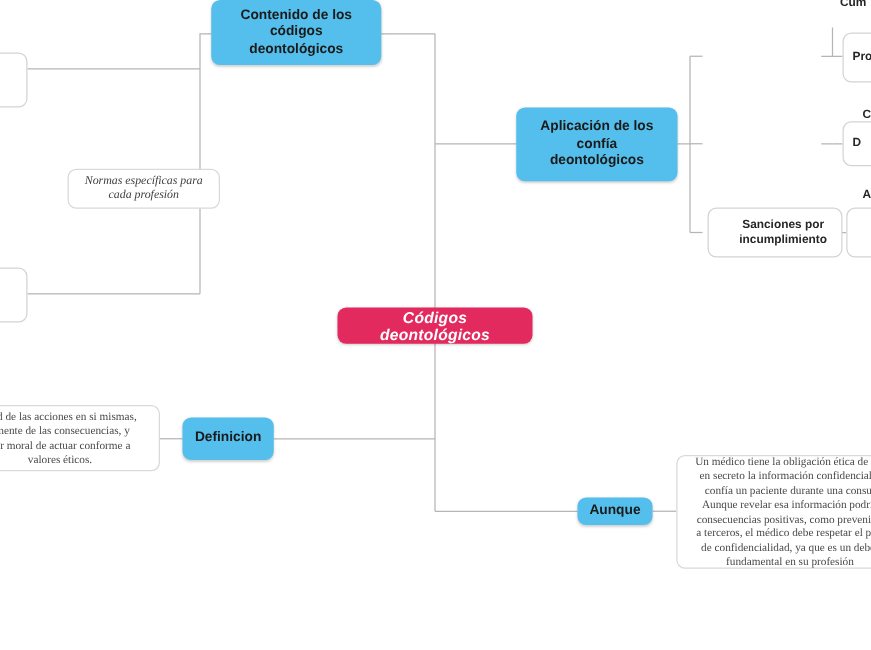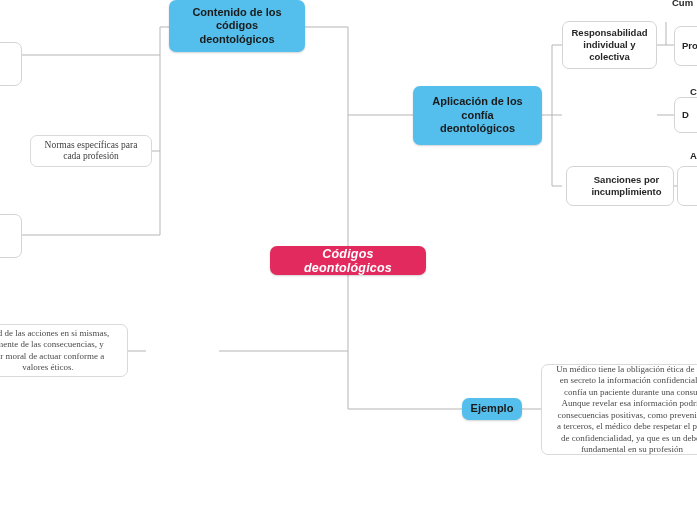"Responsabilidad" div.node { html: <div> <span>Responsabilidad individual y colectiva</span> </div> -> none }
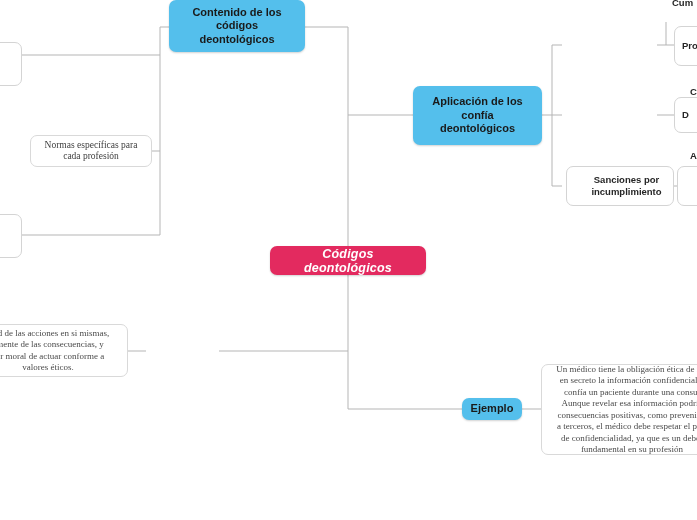"Normas específicas para" .node-note.italic { font-style: none -> italic; margin-left: none -> 24px }
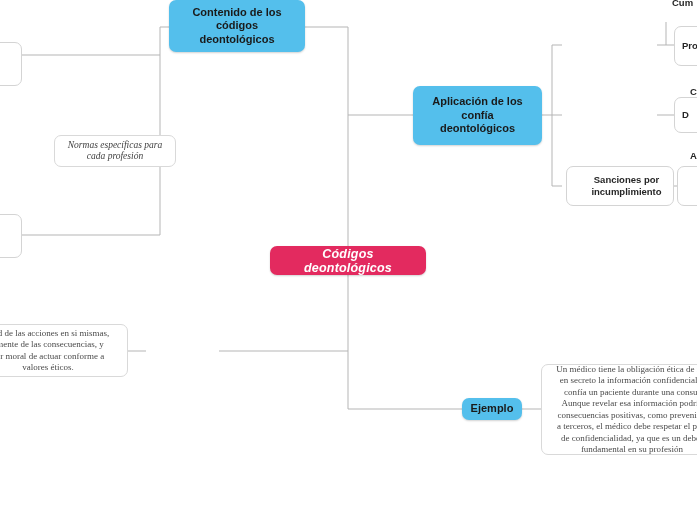"Definicion" div.node { html: none -> <div> <span>Definicion</span> </div> }
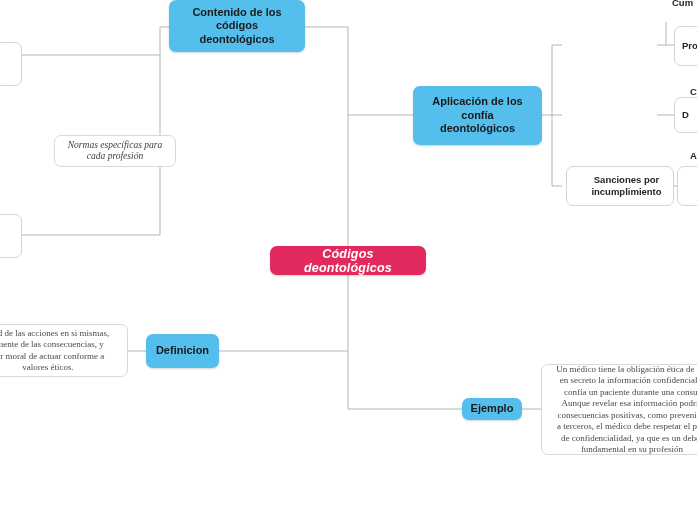"Ejemplo" span.node-text { text: Ejemplo -> Aunque }
